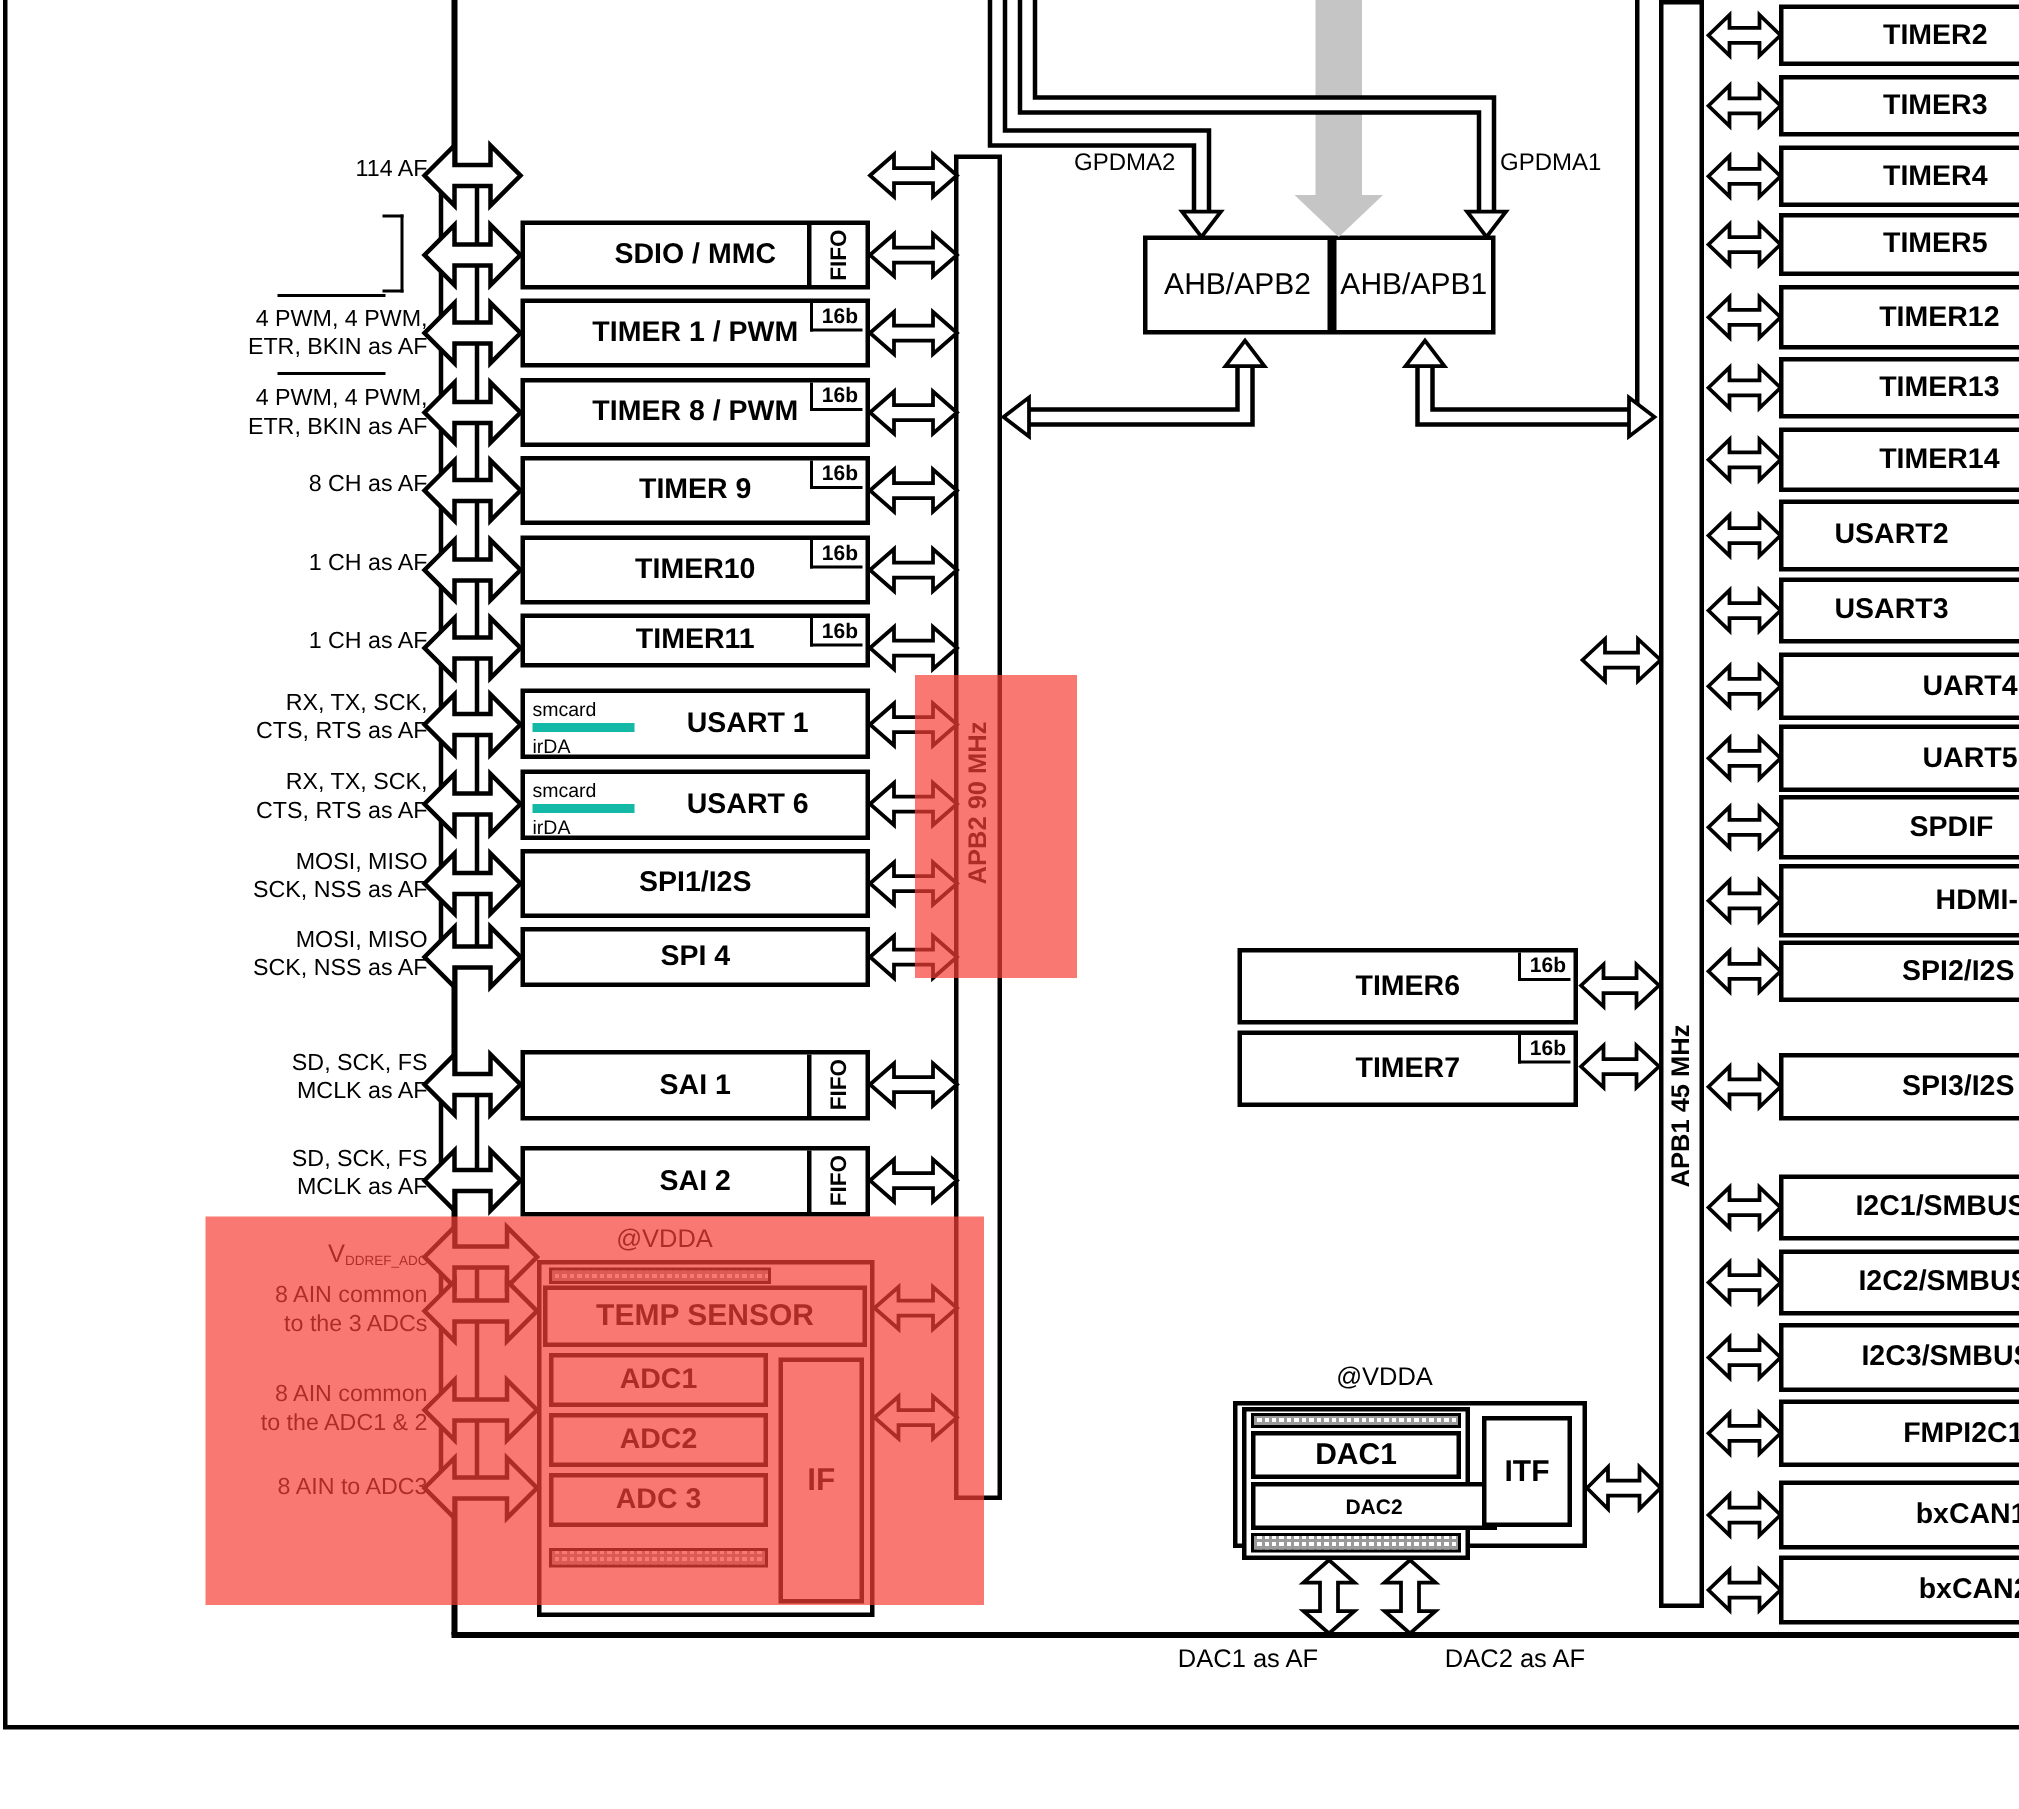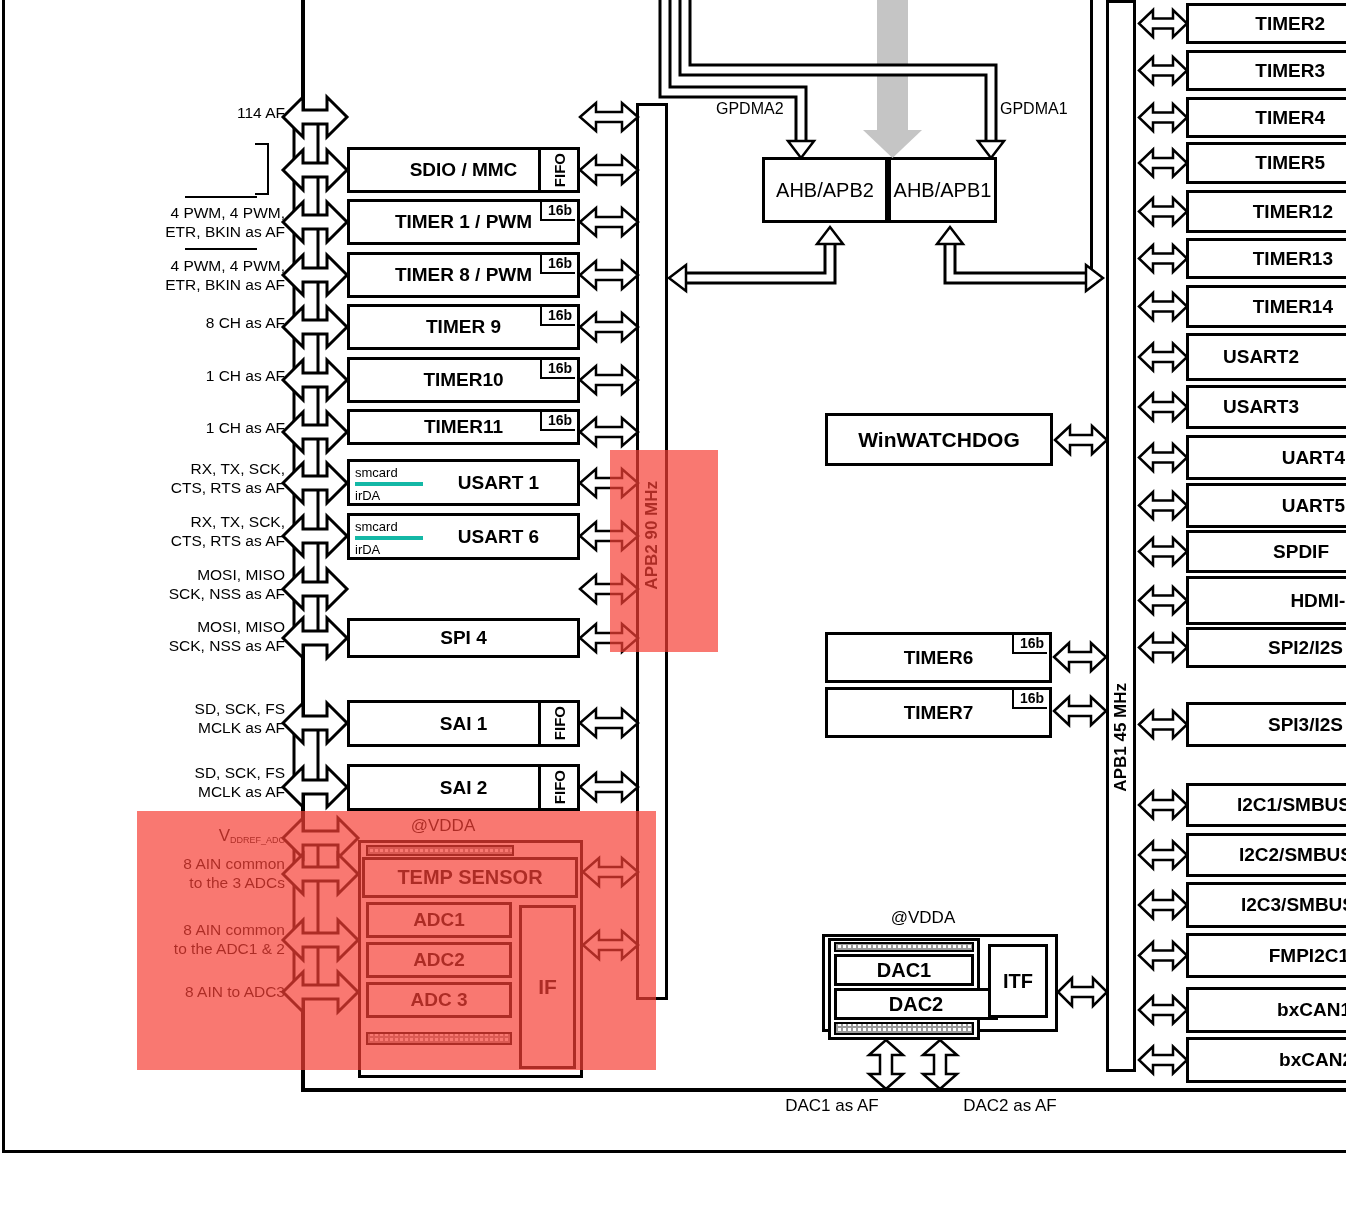"WinWATCHDOG" div.box { html: <div> <span>WinWATCHDOG</span> </div> -> none }
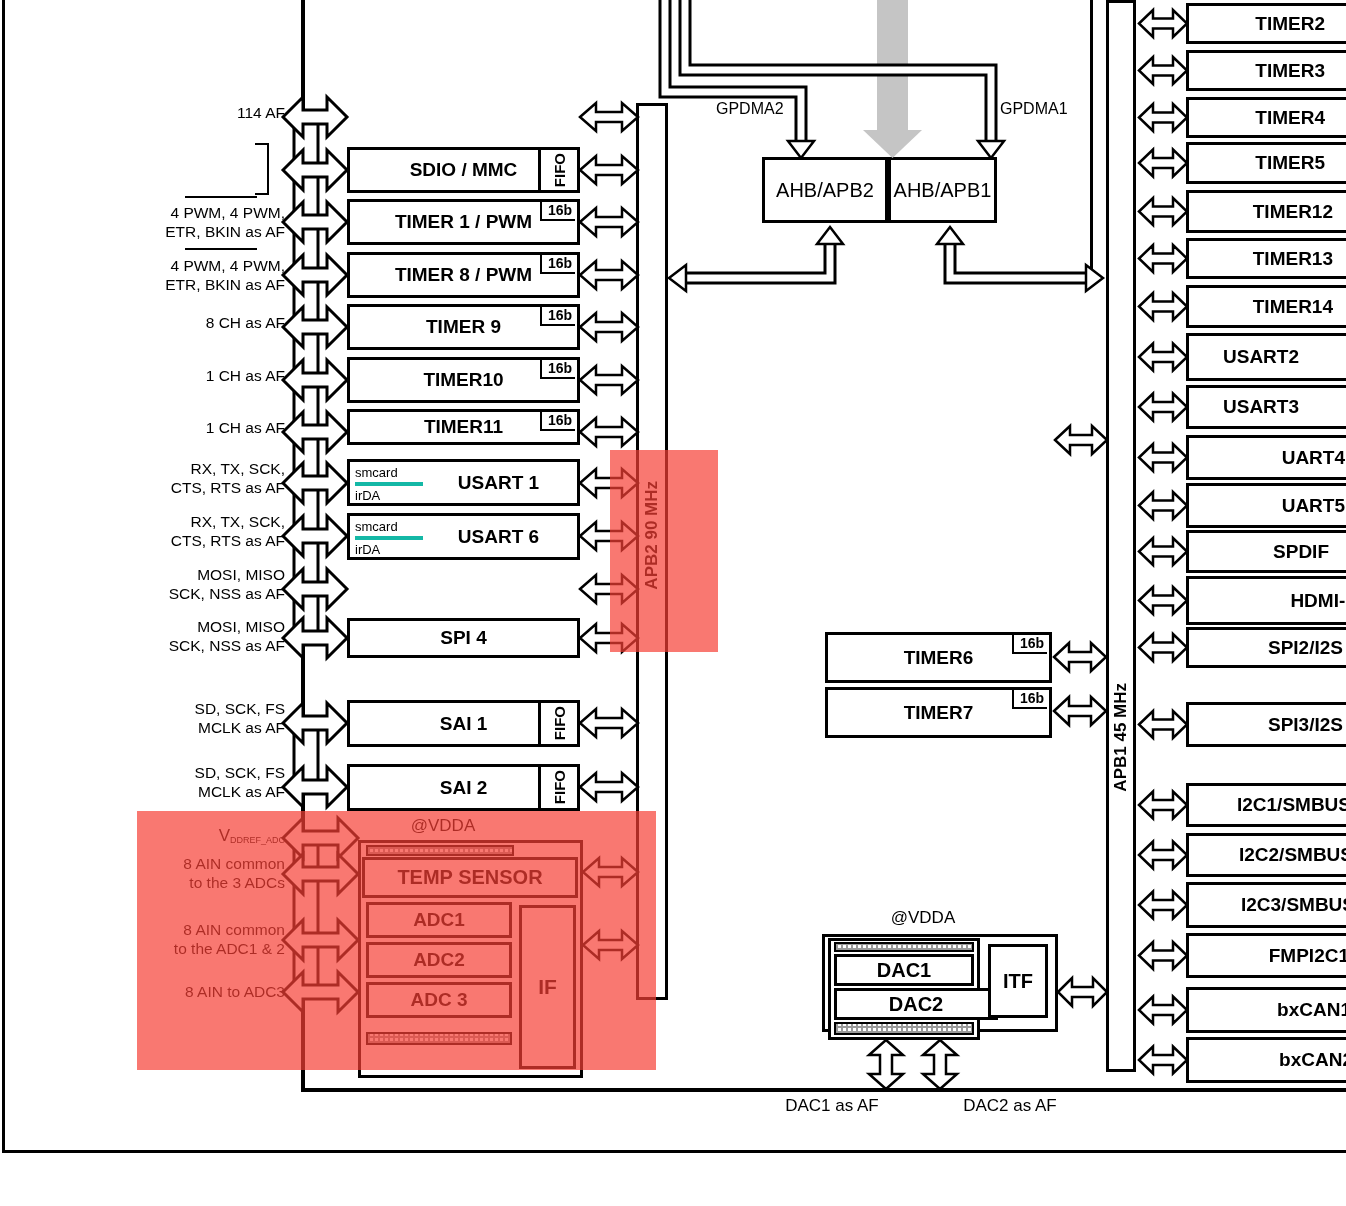"smcard" .corner .c1 { border-bottom: 4px solid #14b8a6 -> 6px solid #14b8a6 }
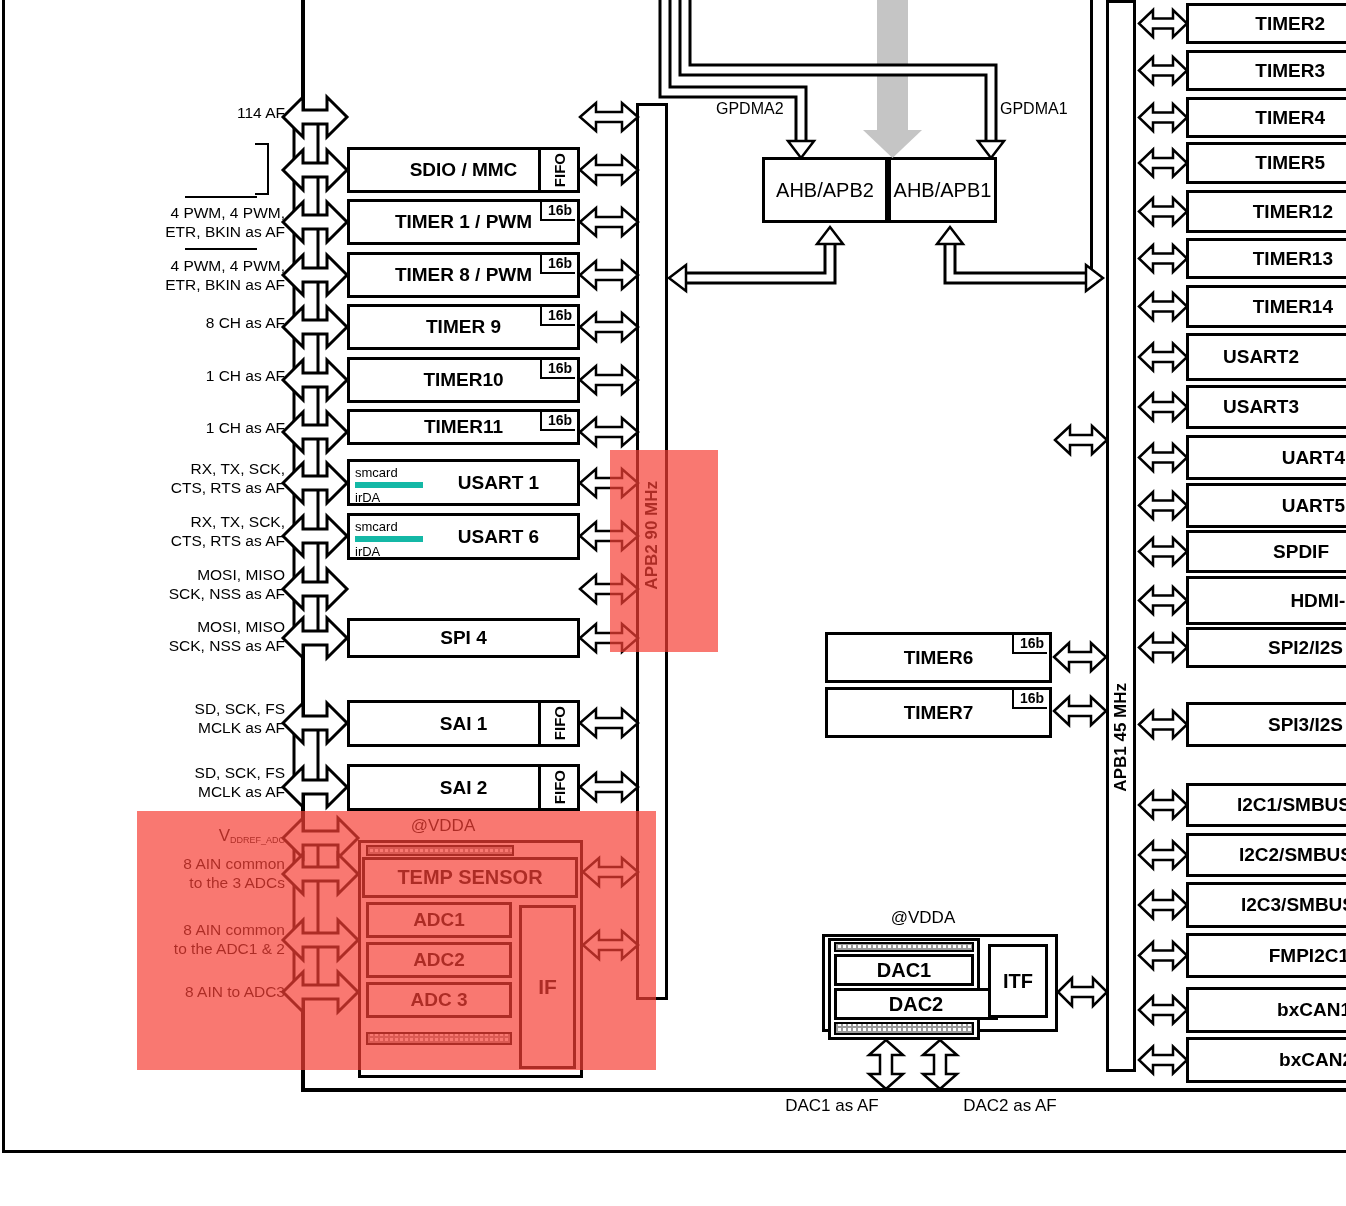"SPI1/I2S" div.box { html: none -> <div> <span>SPI1/I2S</span> </div> }
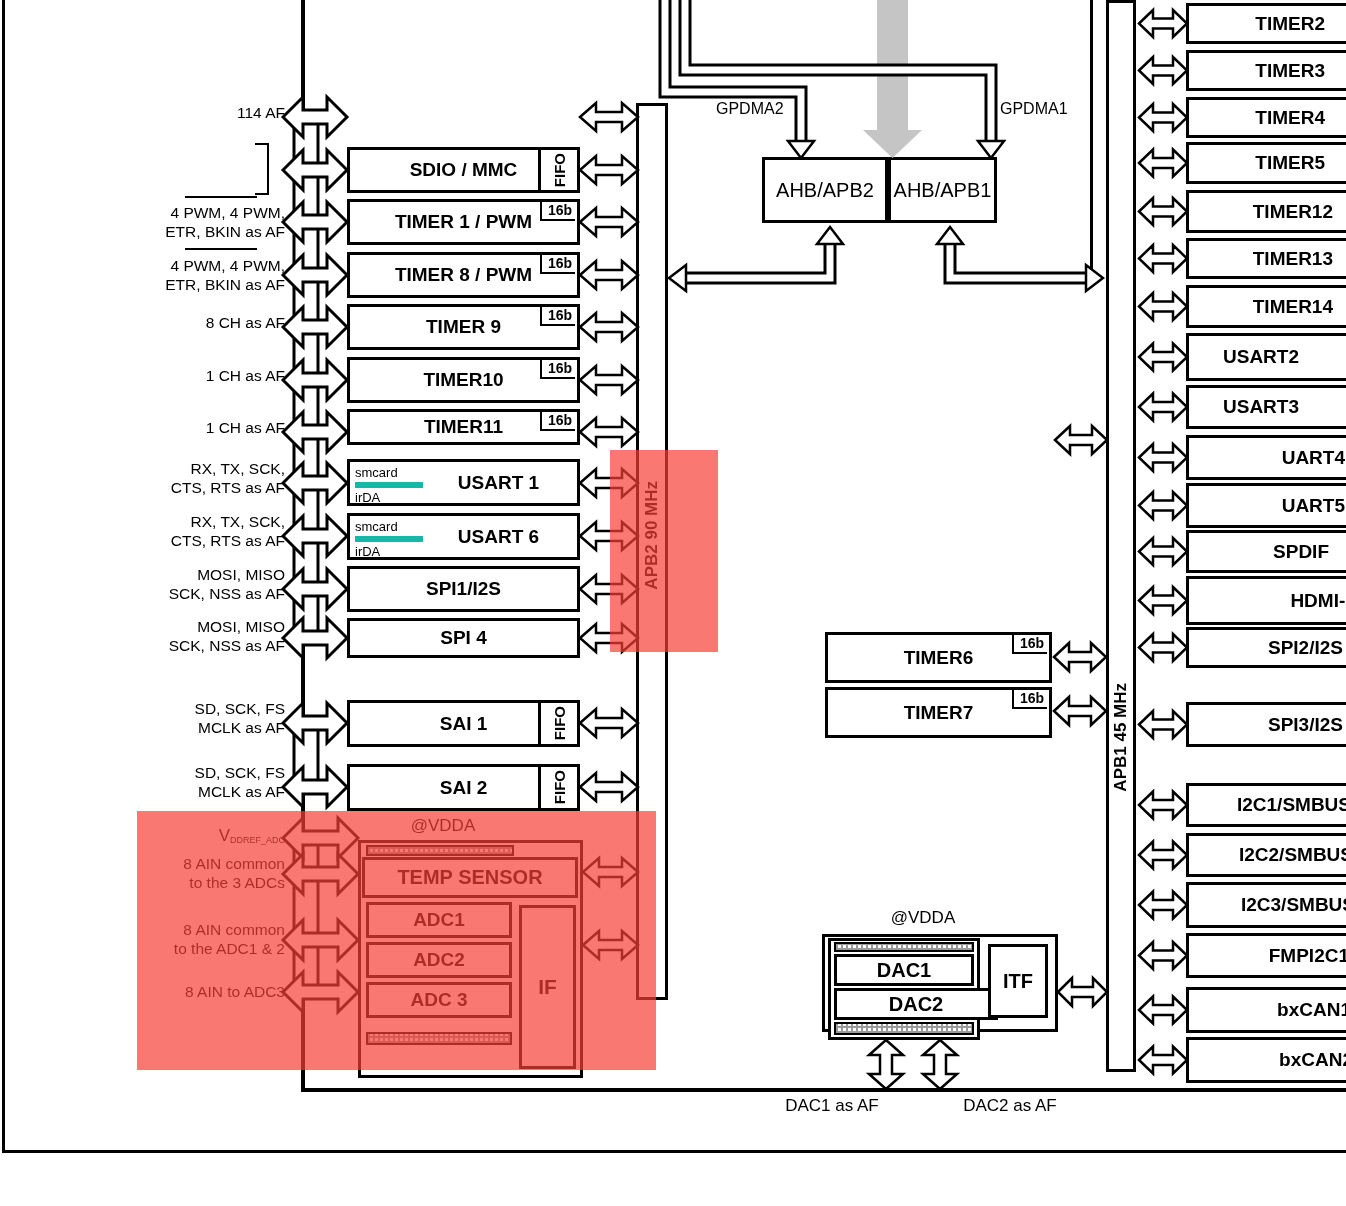"DAC2" div.box { font-size: 20px -> 14px }
